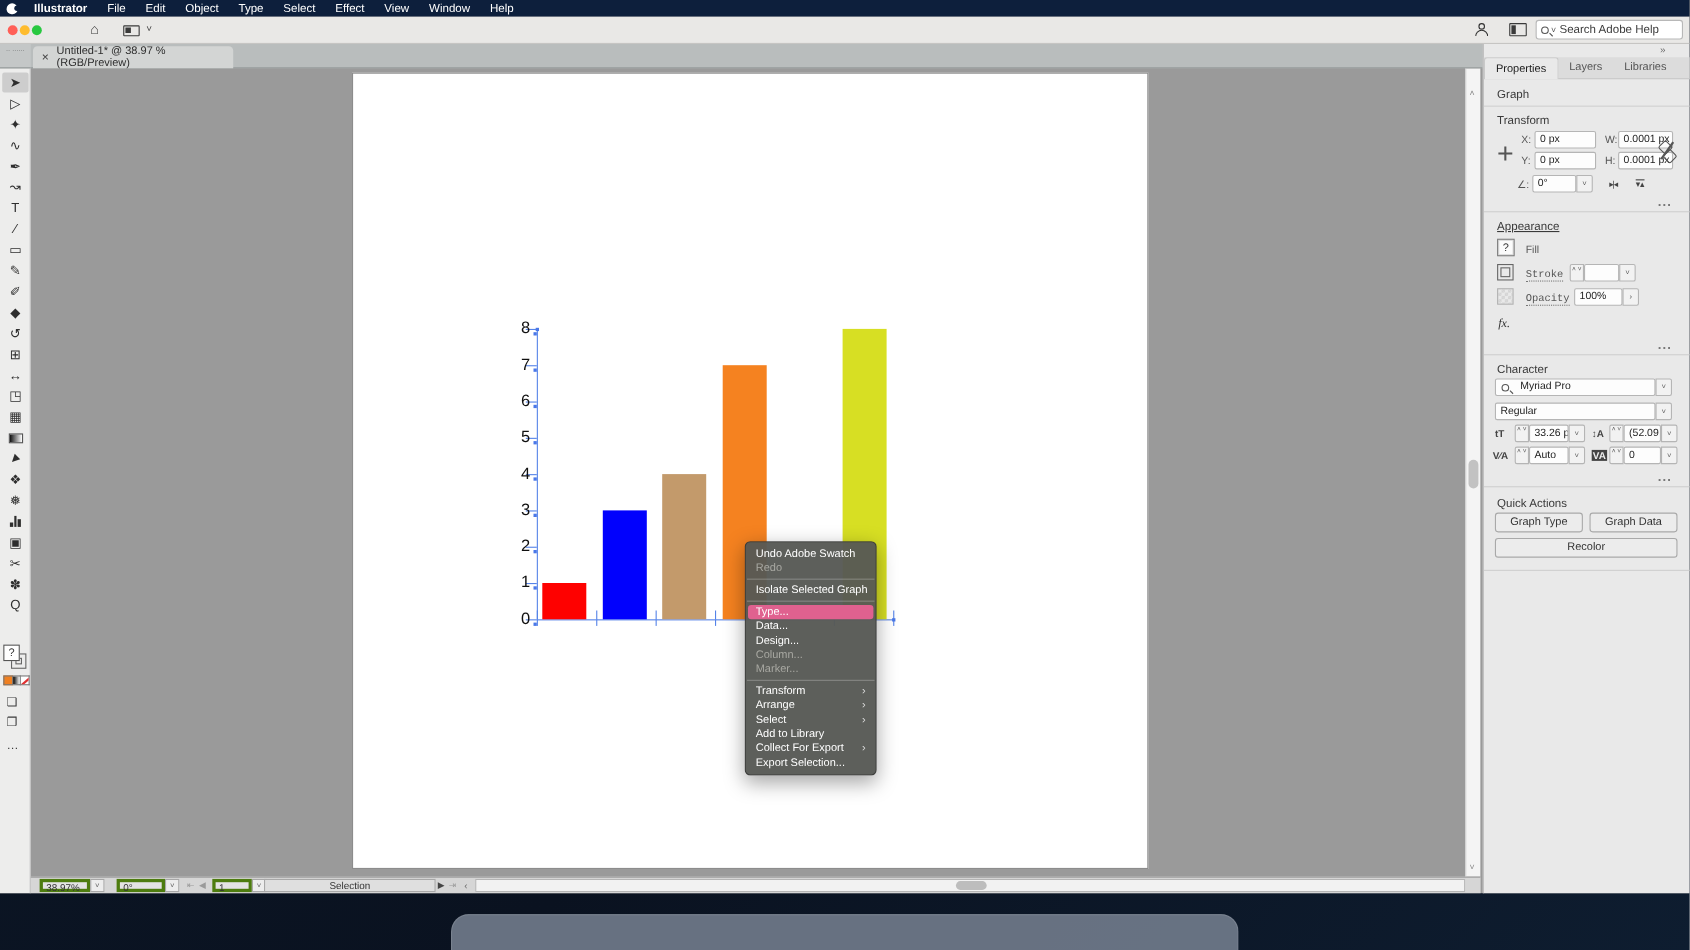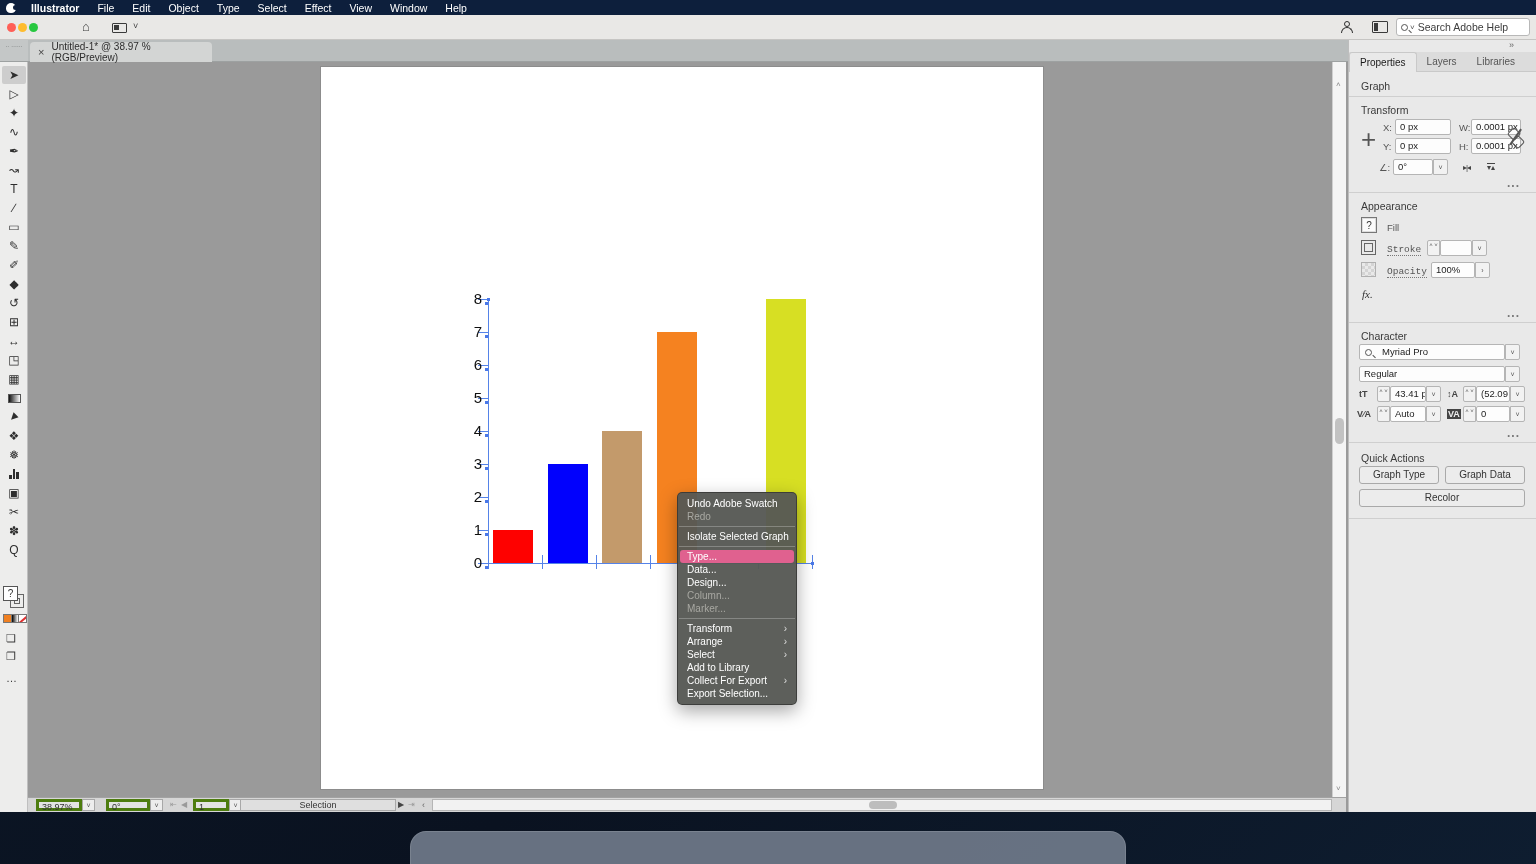"Appearance" div.sec-head { text-decoration: none -> underline }
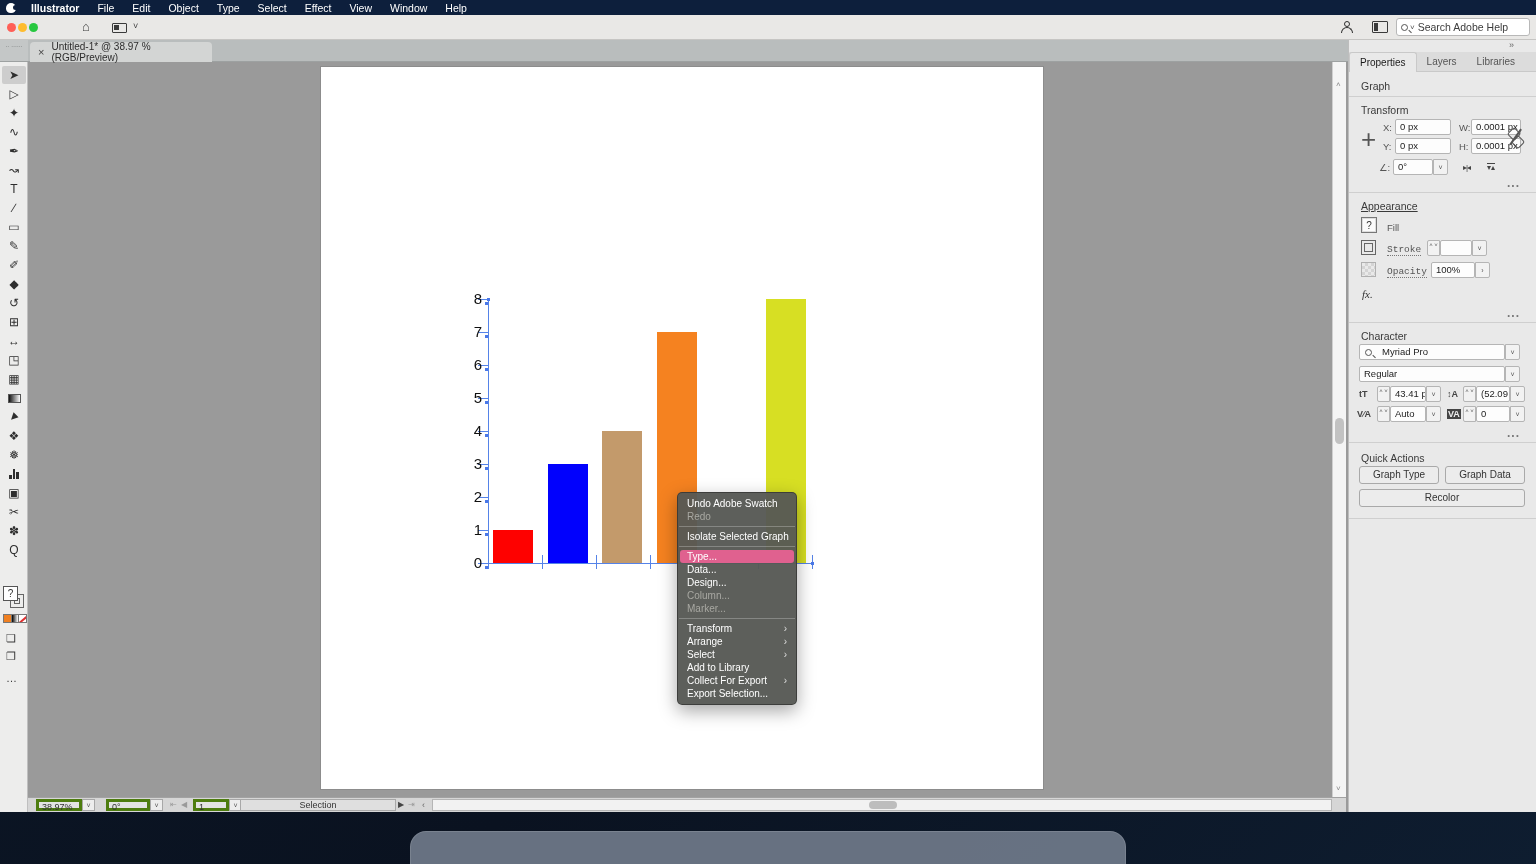"43.41 p" span.fld { text: 43.41 -> 33.26 }
